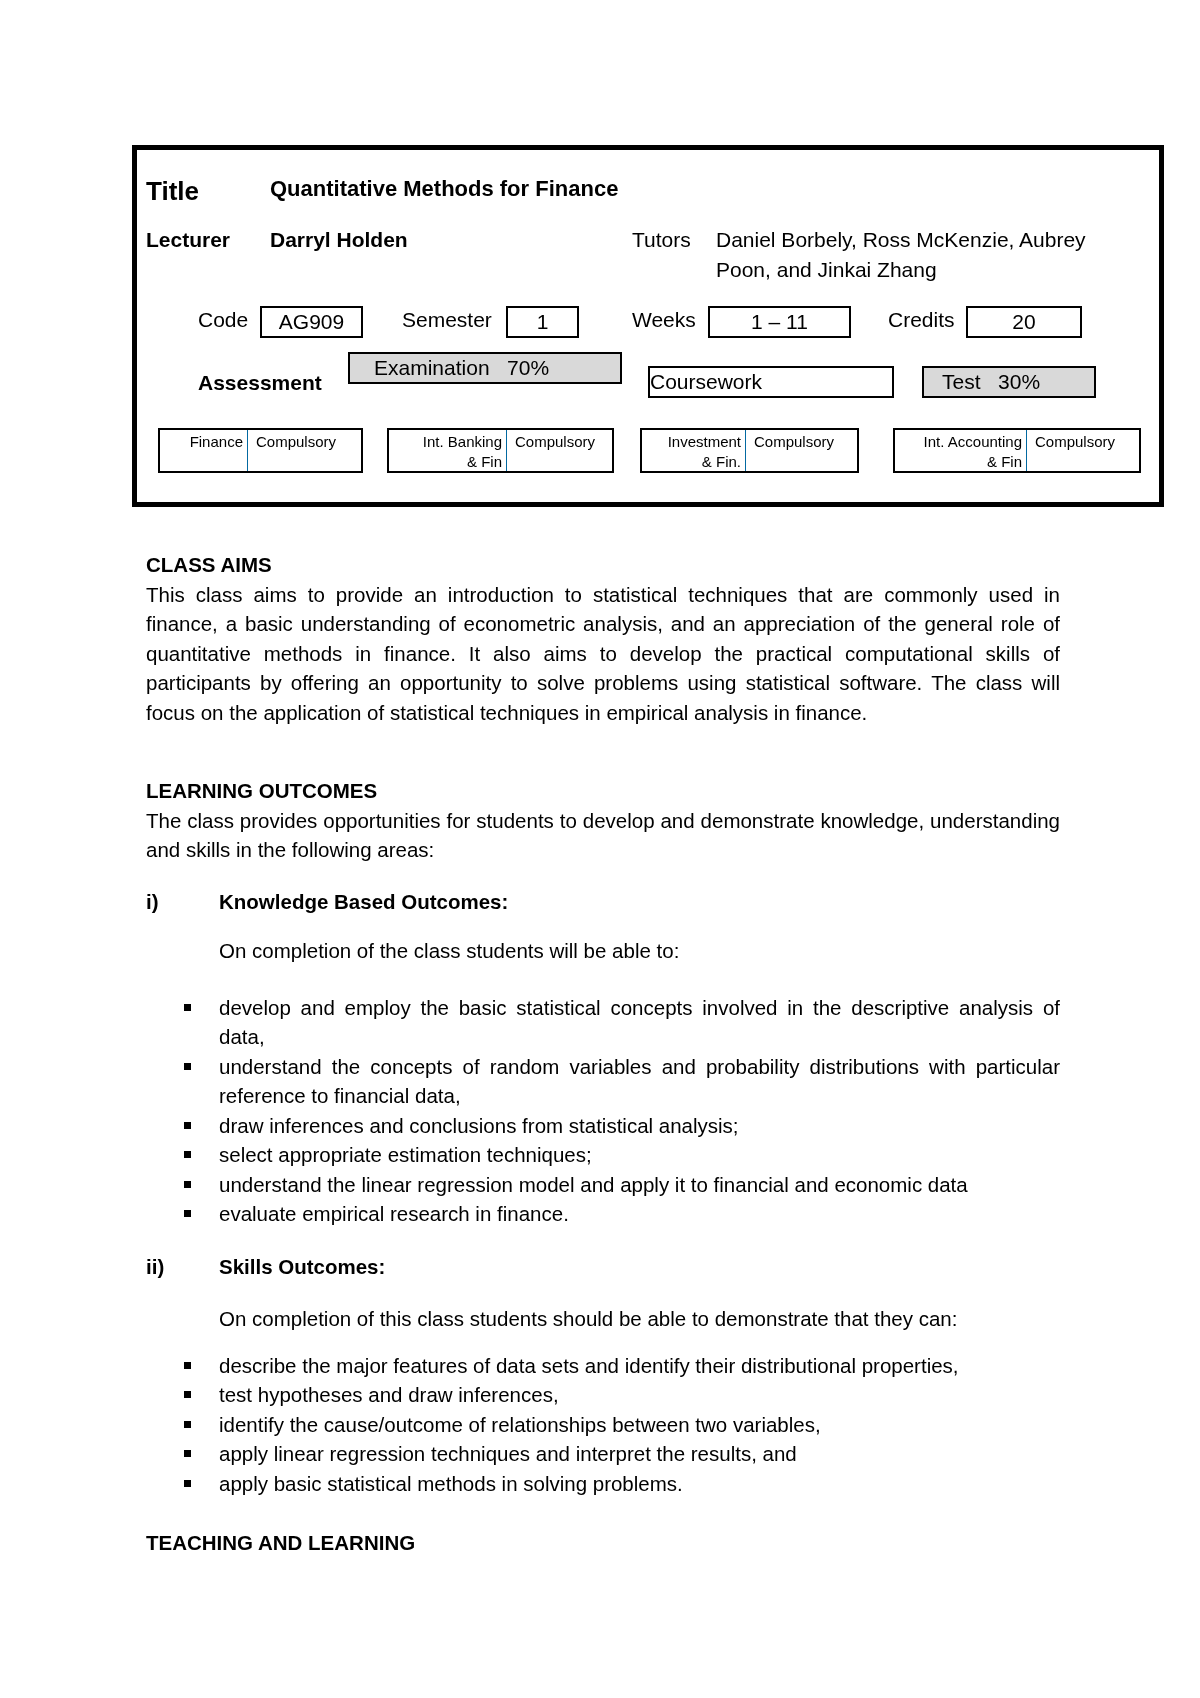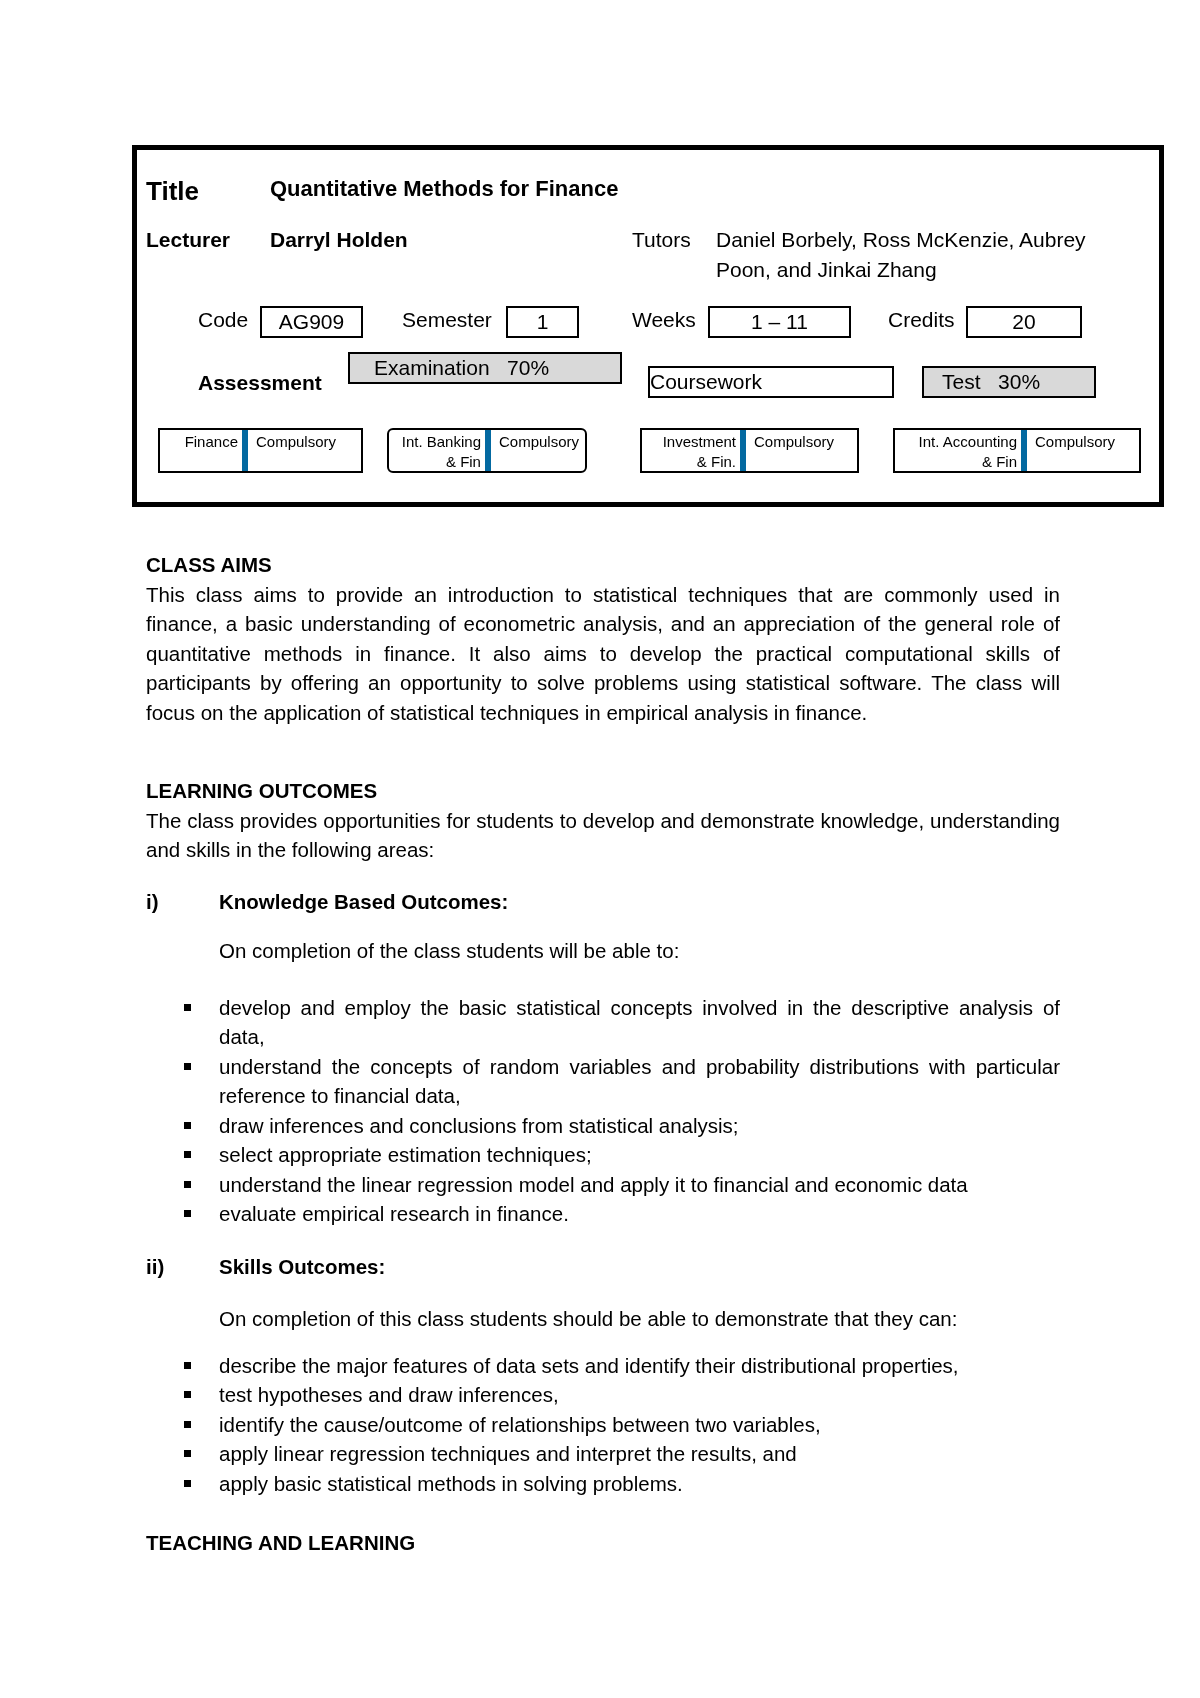"Finance" .prog .c1 { border-right: 6px solid #0369a1 -> 1px solid #0369a1 }
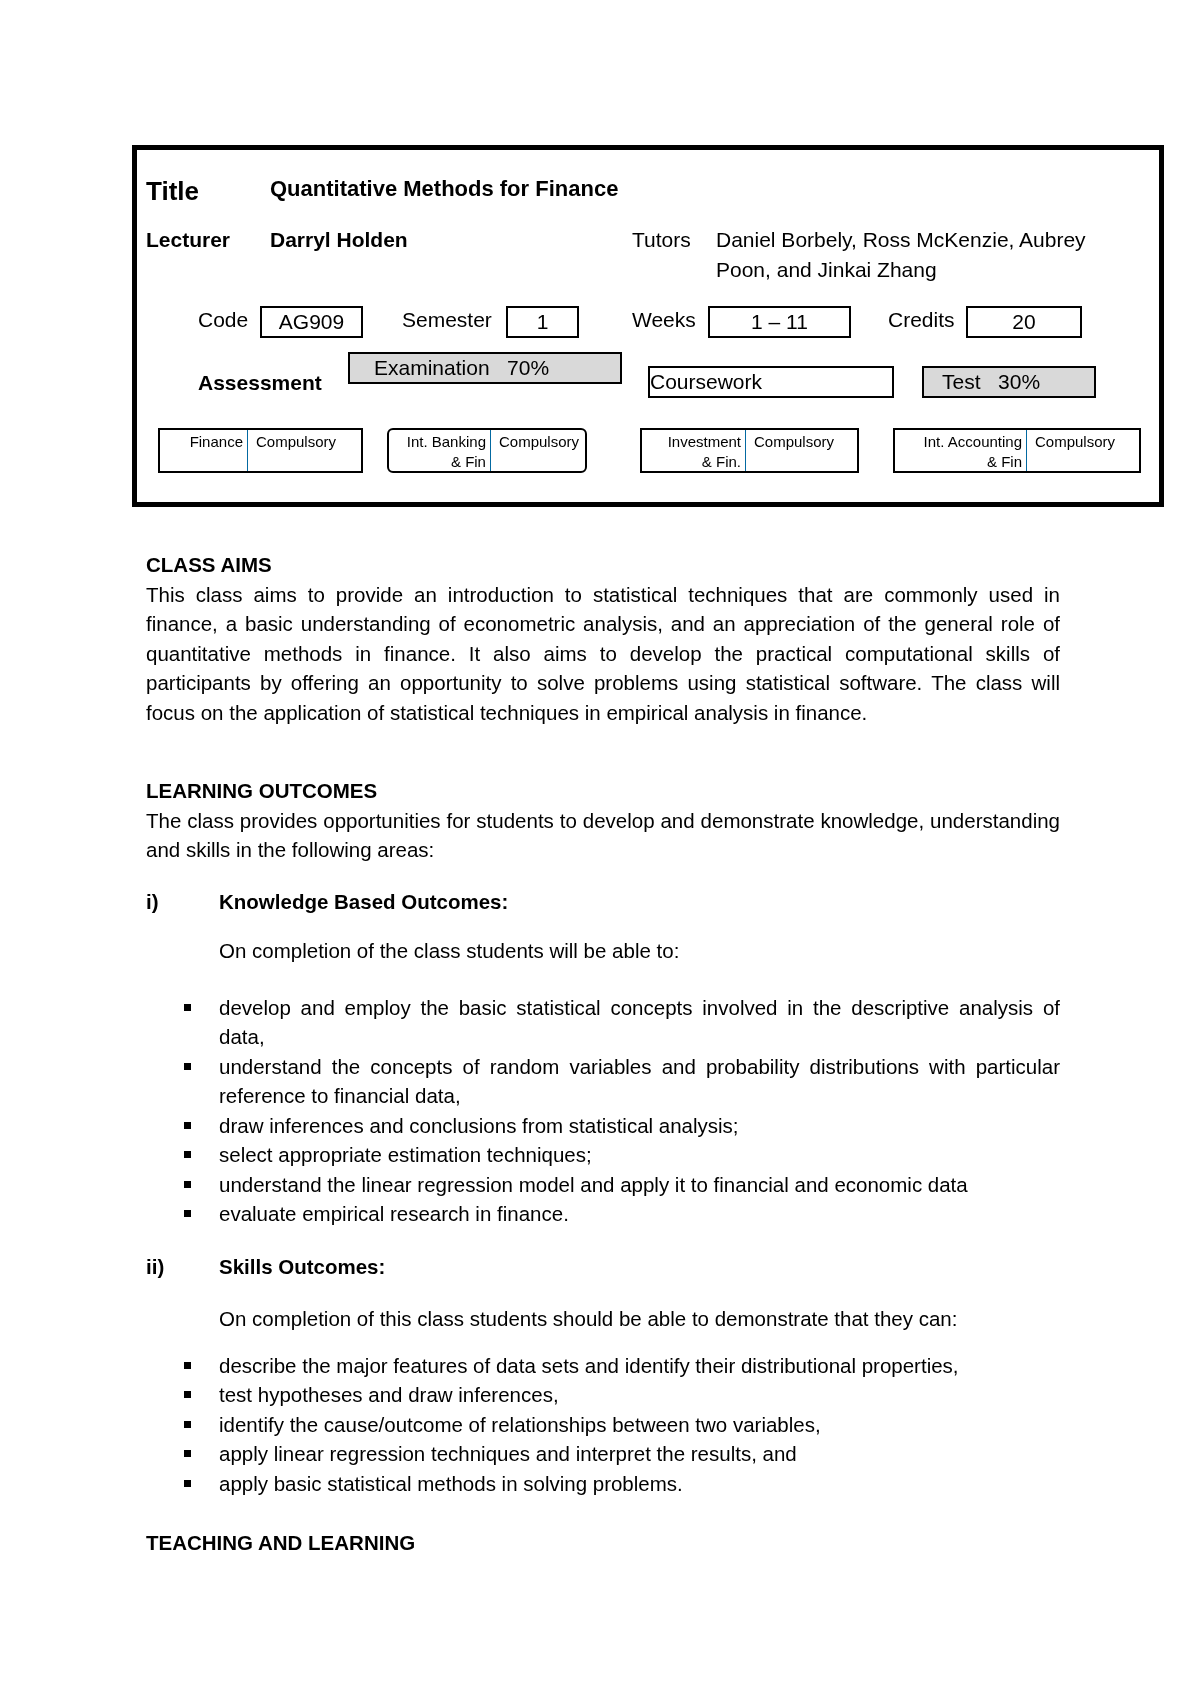"Int. Banking" div.prog { border-radius: 6px -> none; width: 200px -> 227px }
